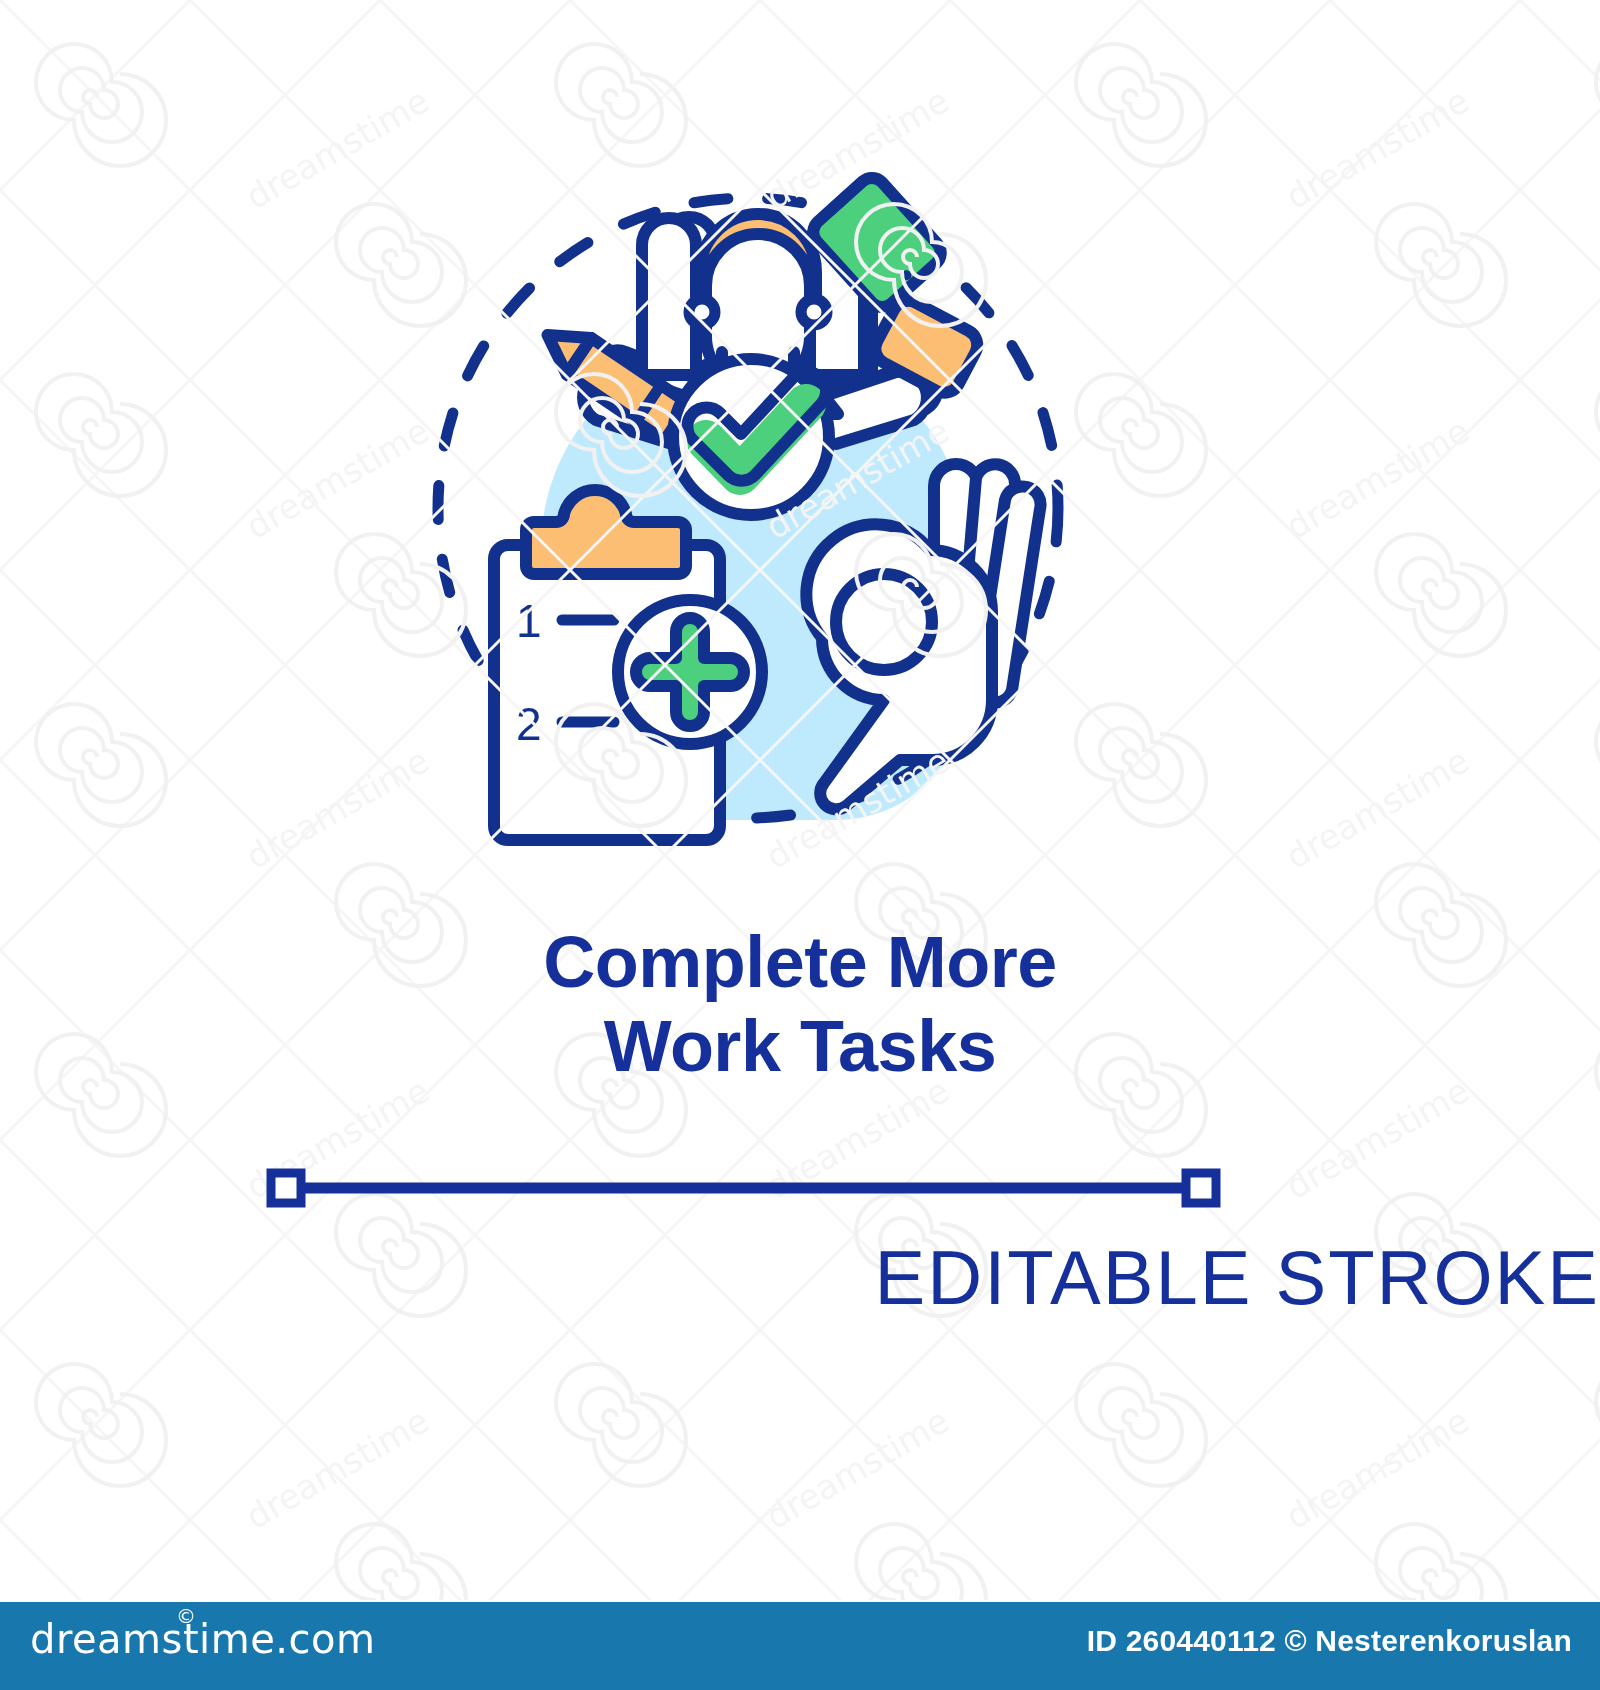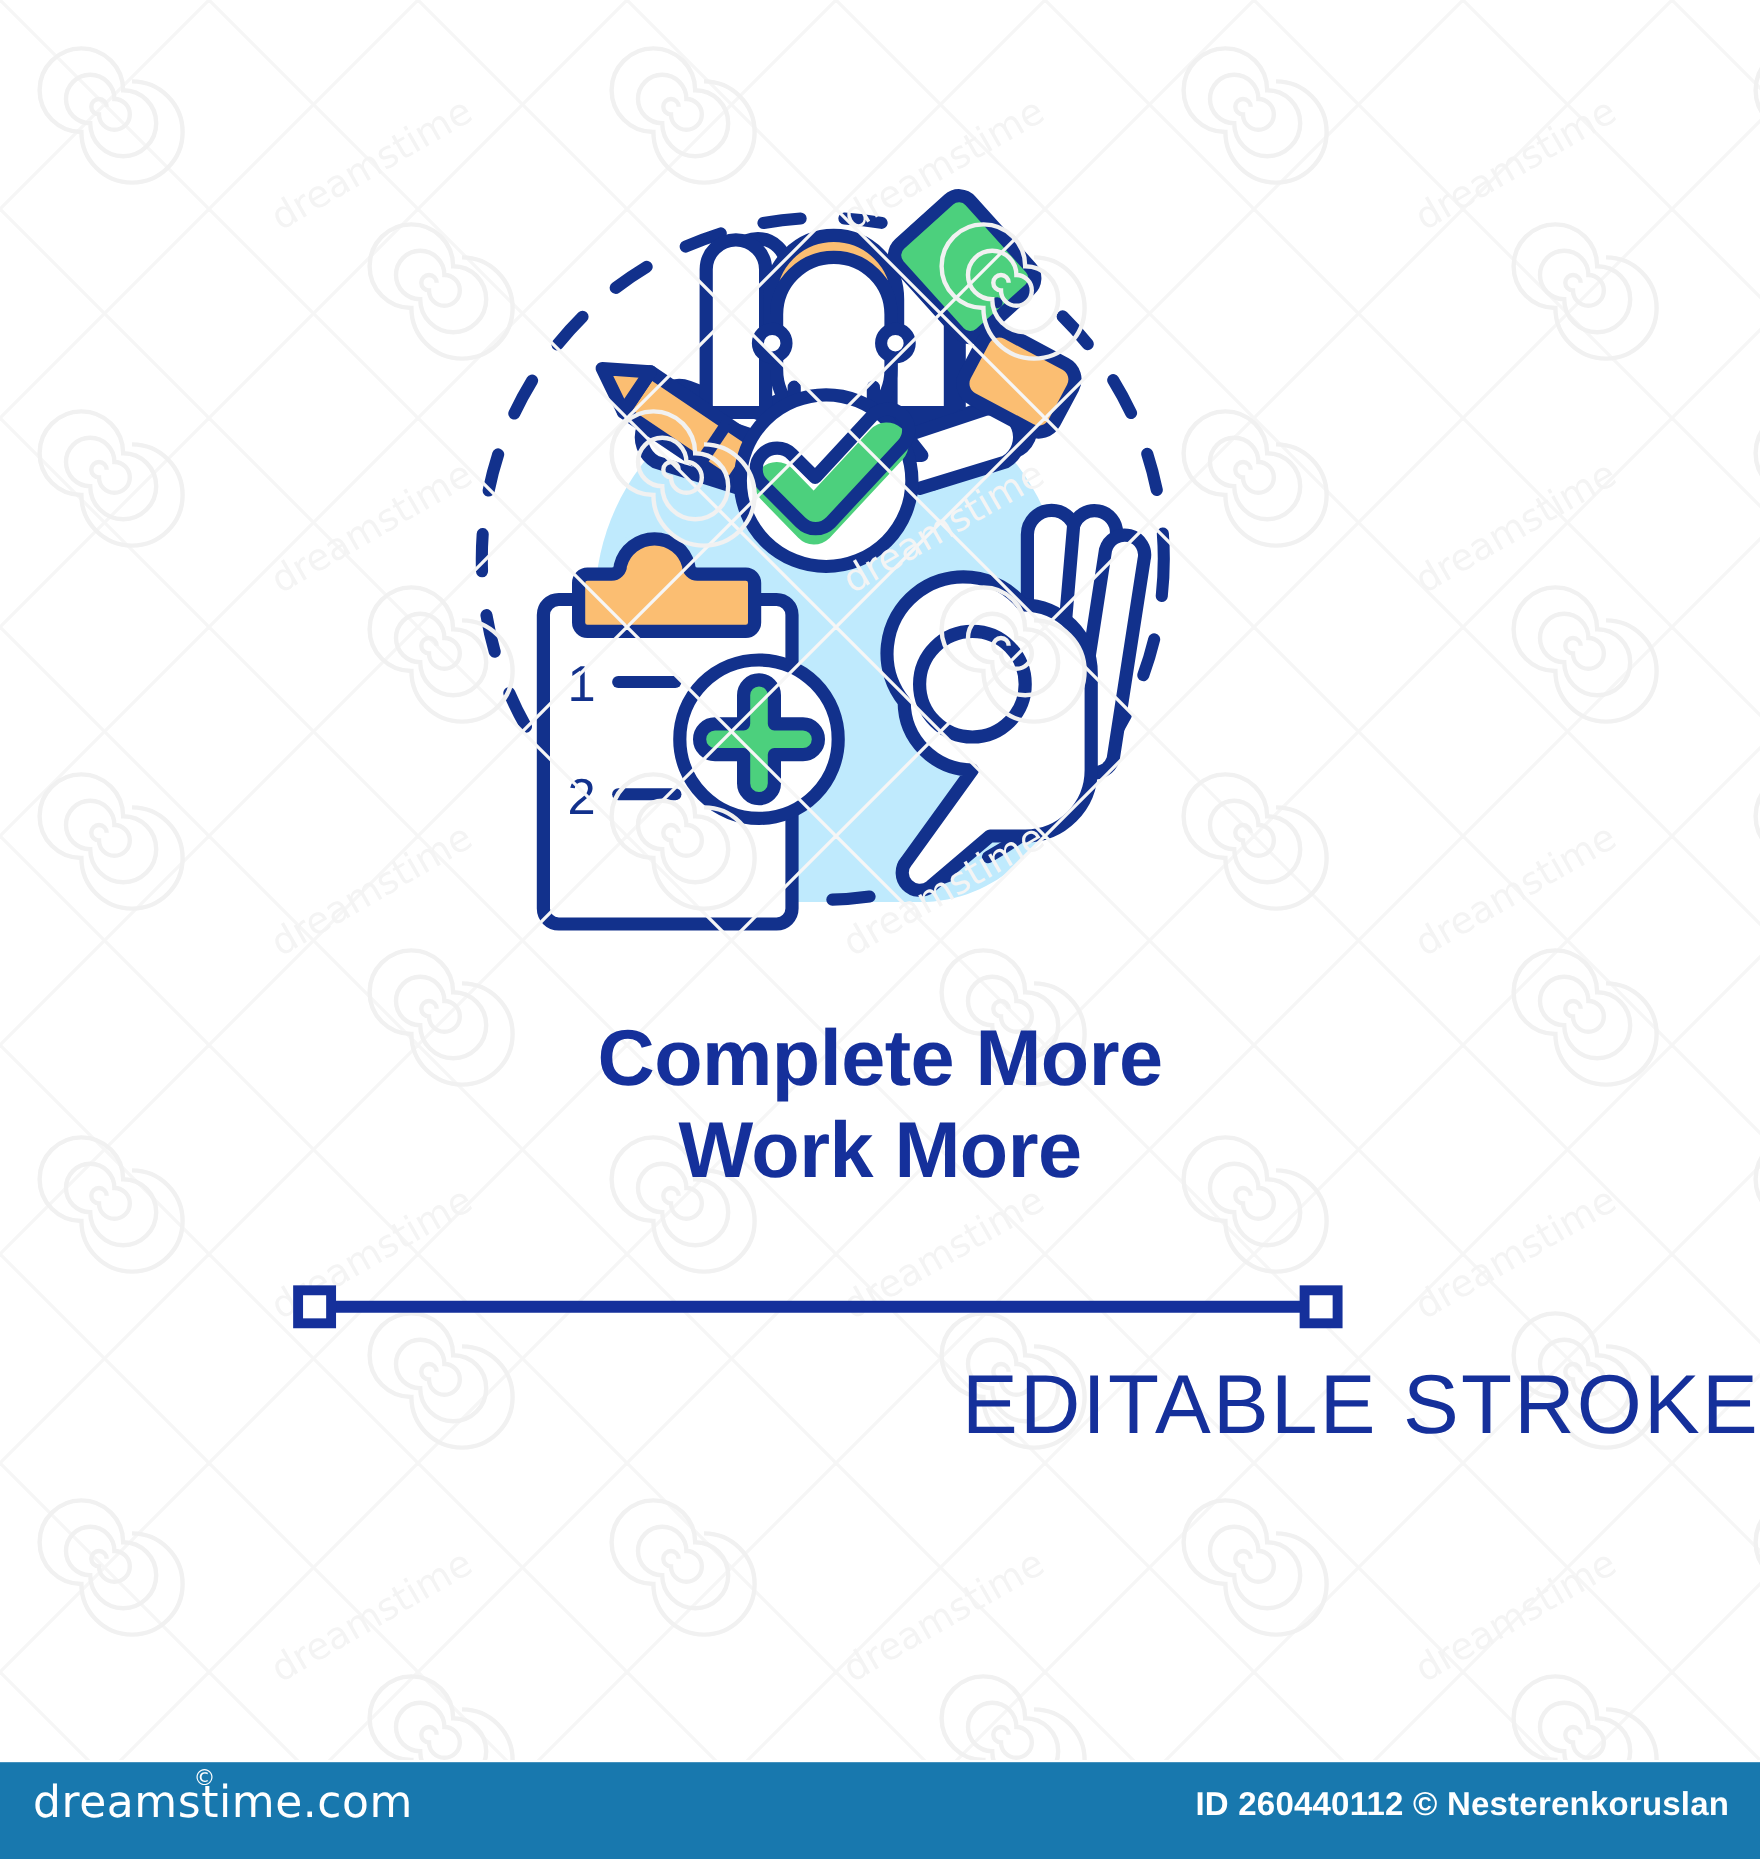"Work More" div { text: More -> Tasks }
